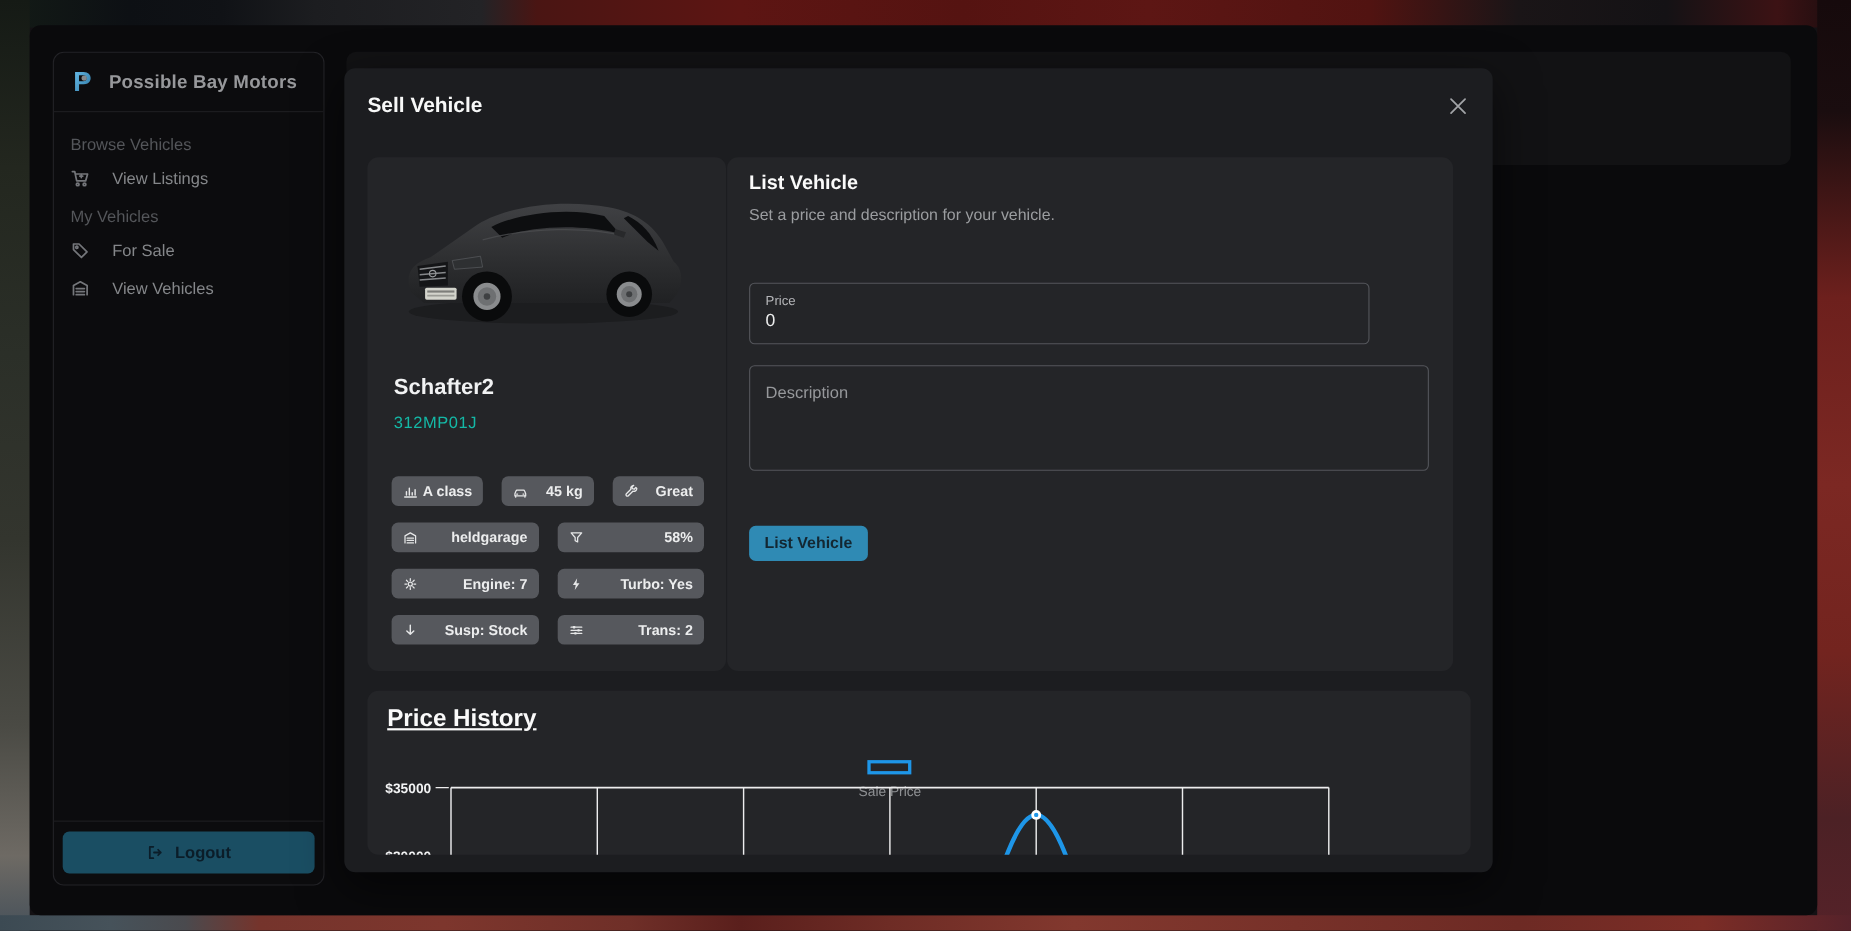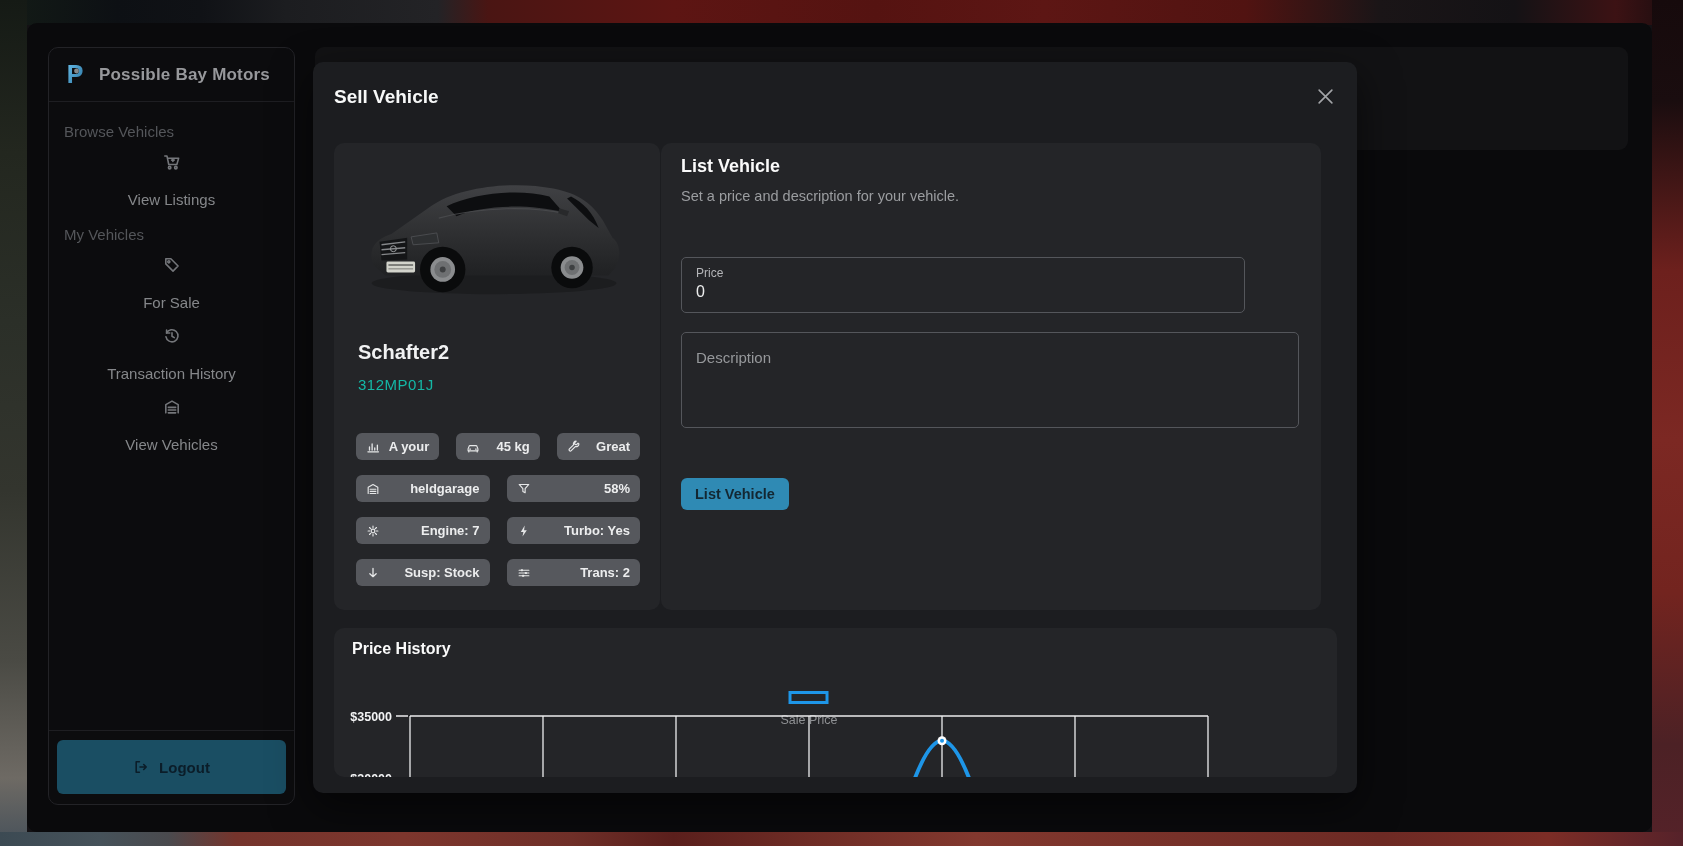"View Listings" .nav-item { flex-direction: column -> none }
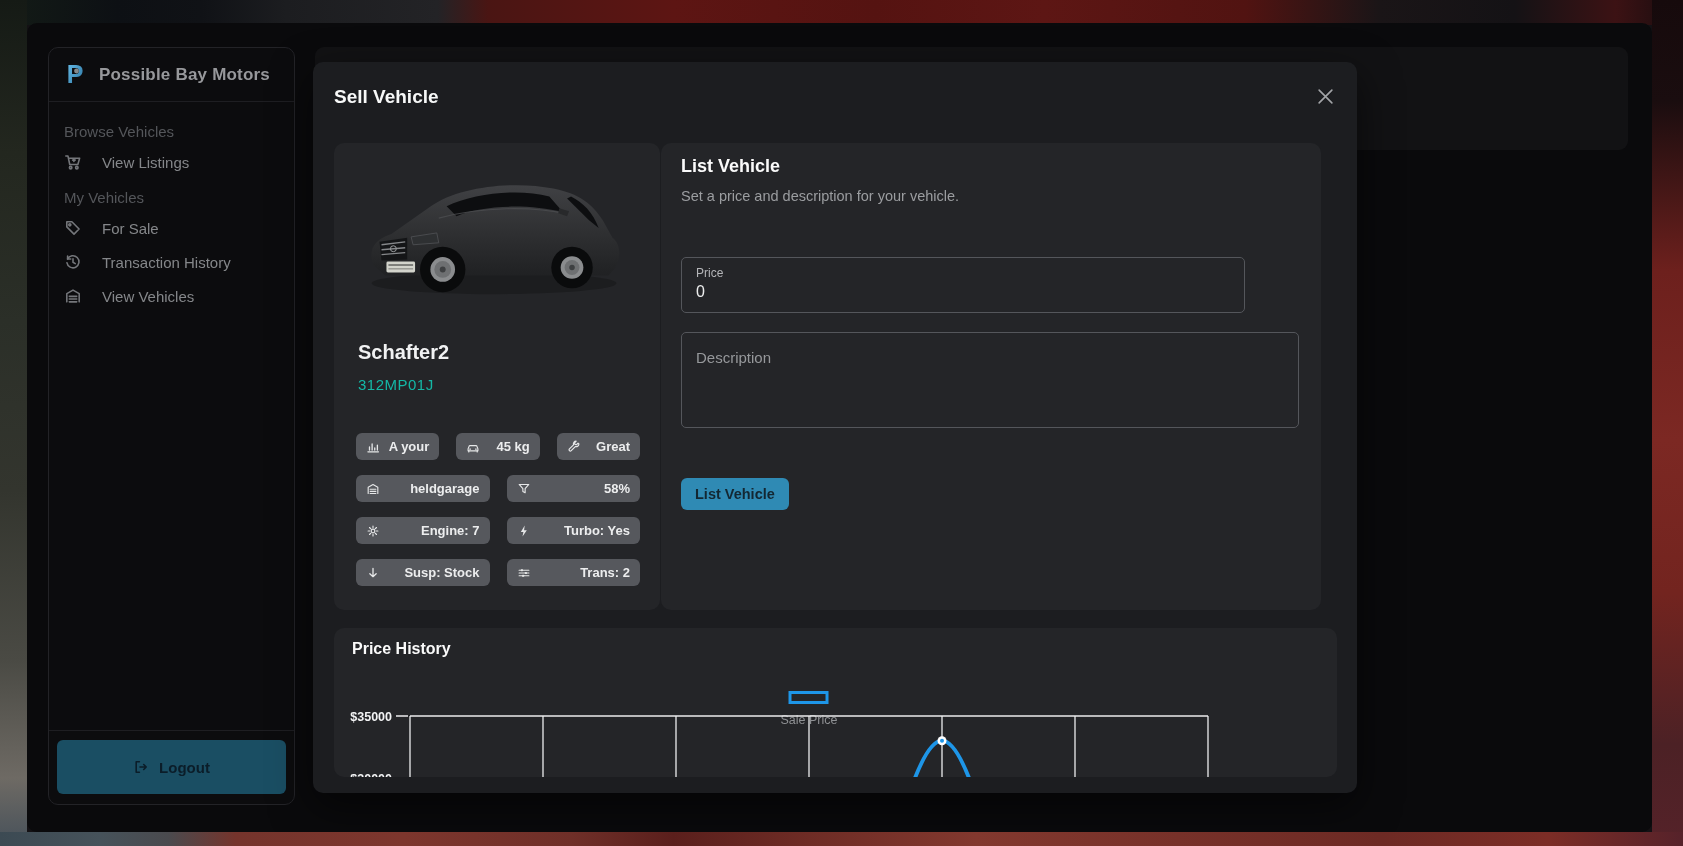"Transaction History" div.nav-item { html: <div> <span> <svg> <path></path> <path></path> <path></path> </svg></span> <span>Transaction History</span> </div> -> none }
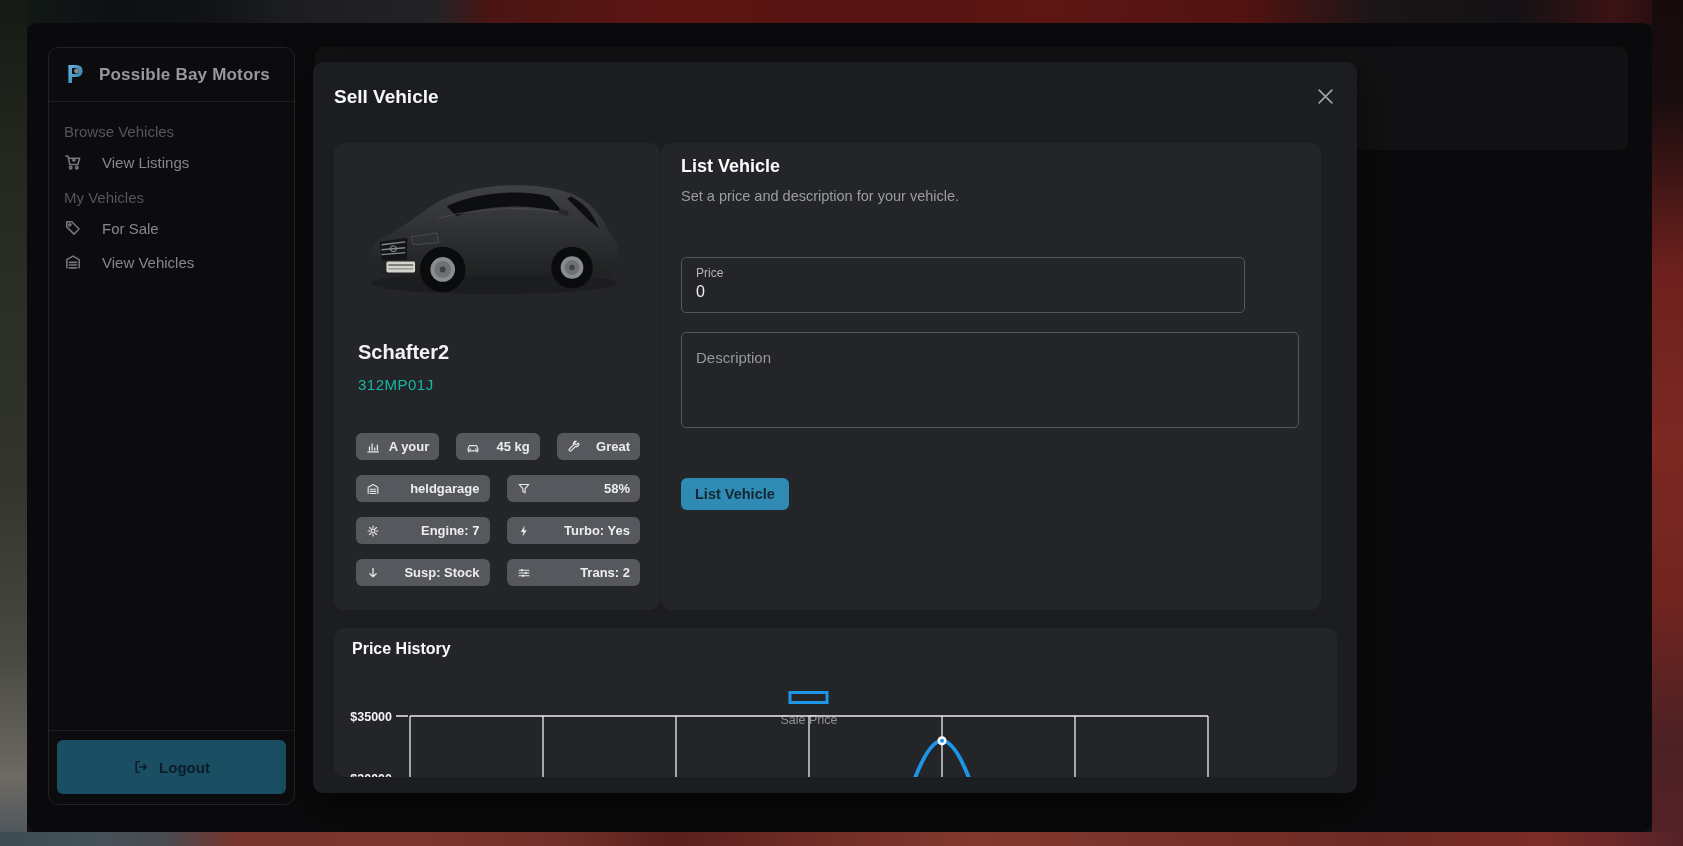"A your" span { text: your -> class }
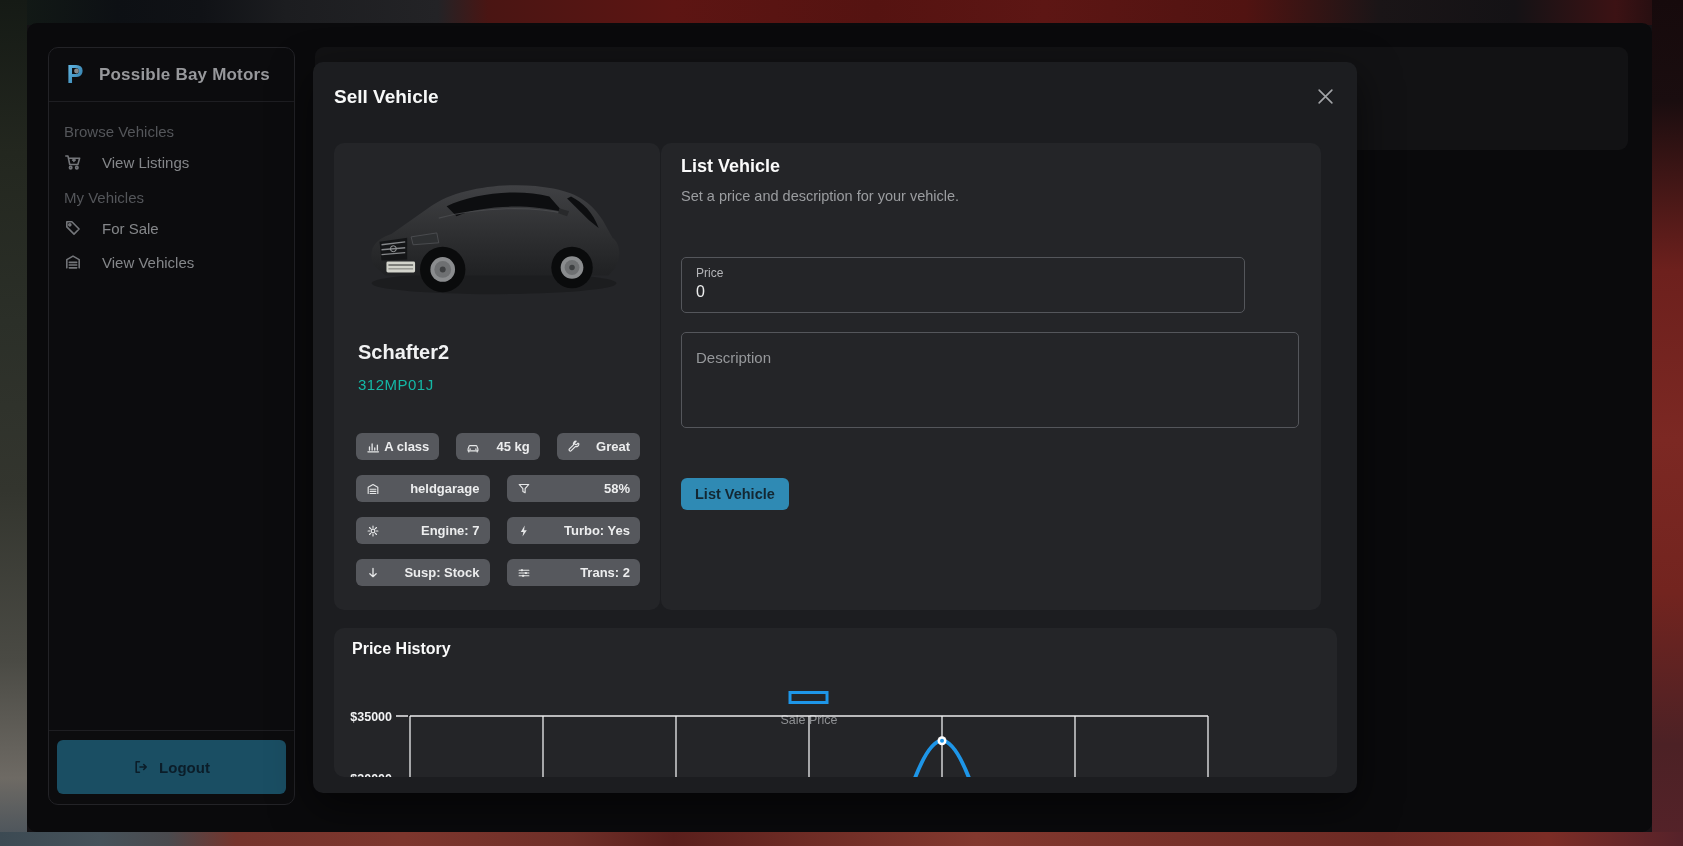"Price History" .price-title { font-size: 16px -> 22px; text-decoration: none -> underline }
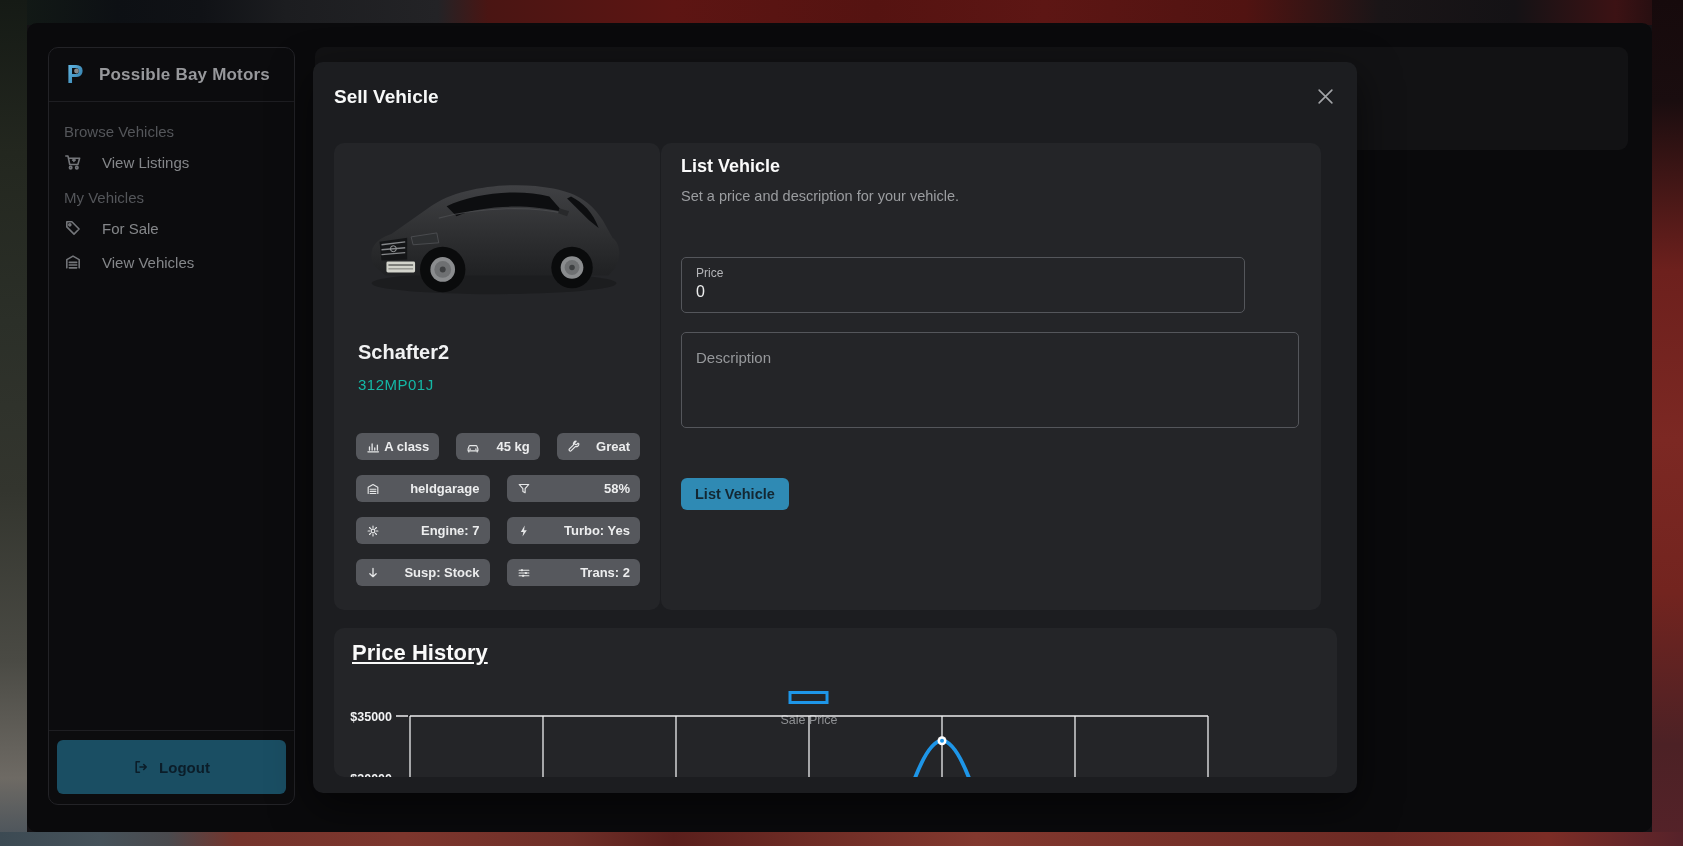"Logout" .logout-btn { height: 54px -> 38px }
